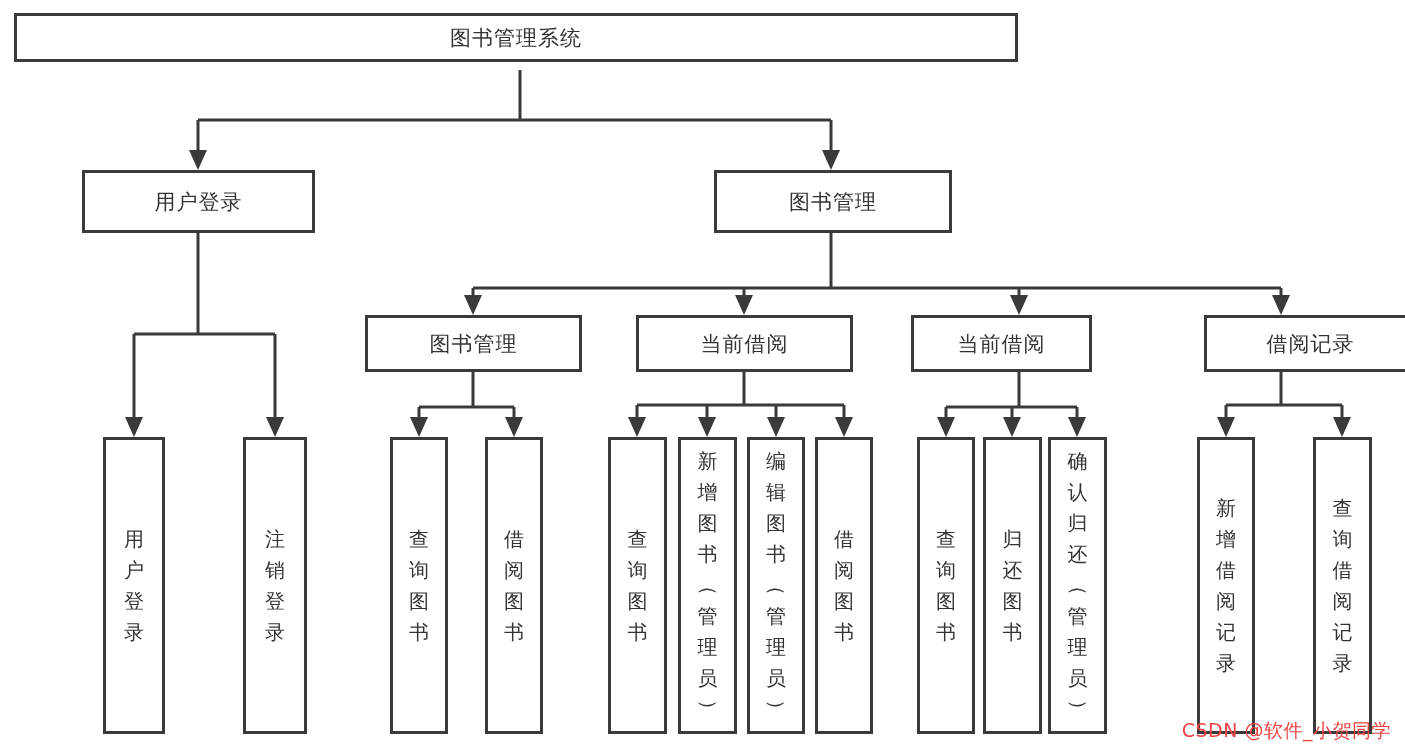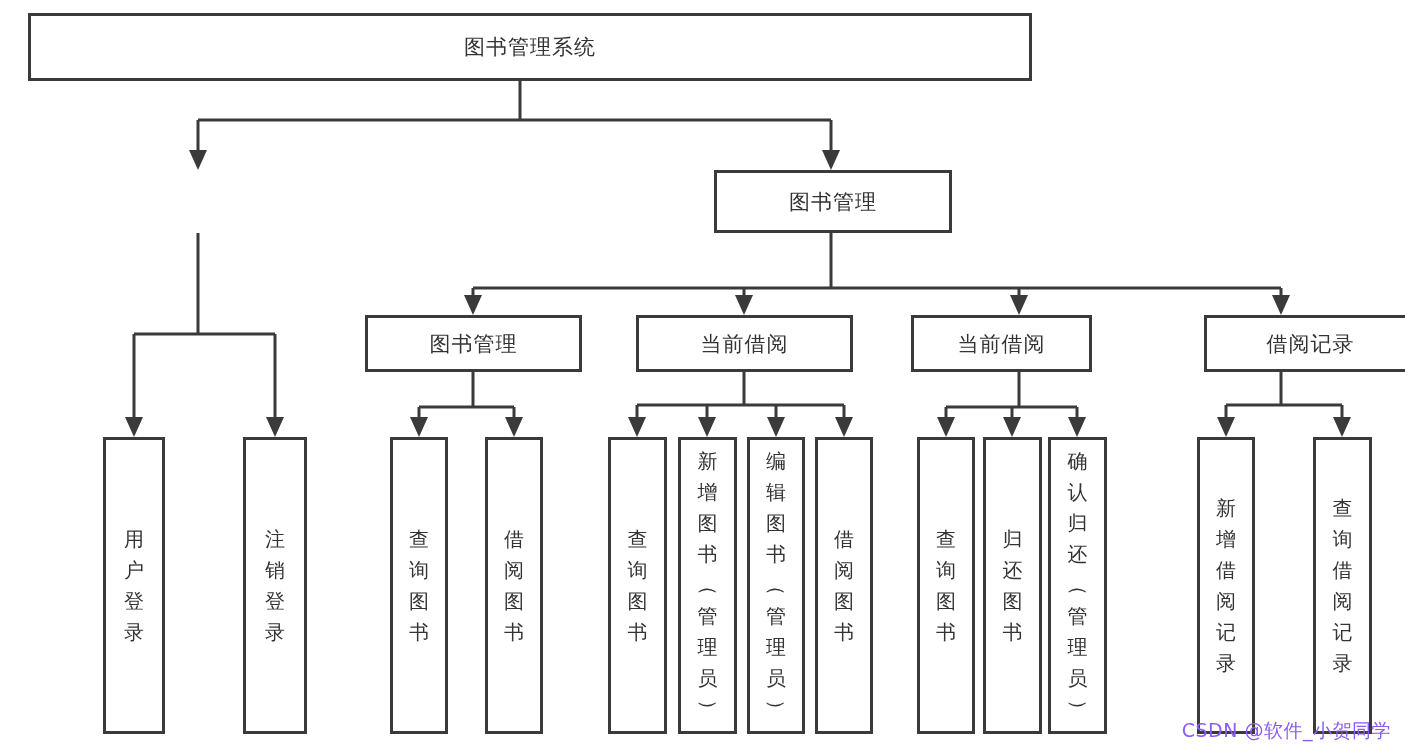"图书管理系统" div.node { height: 68px -> 49px; left: 28px -> 14px }
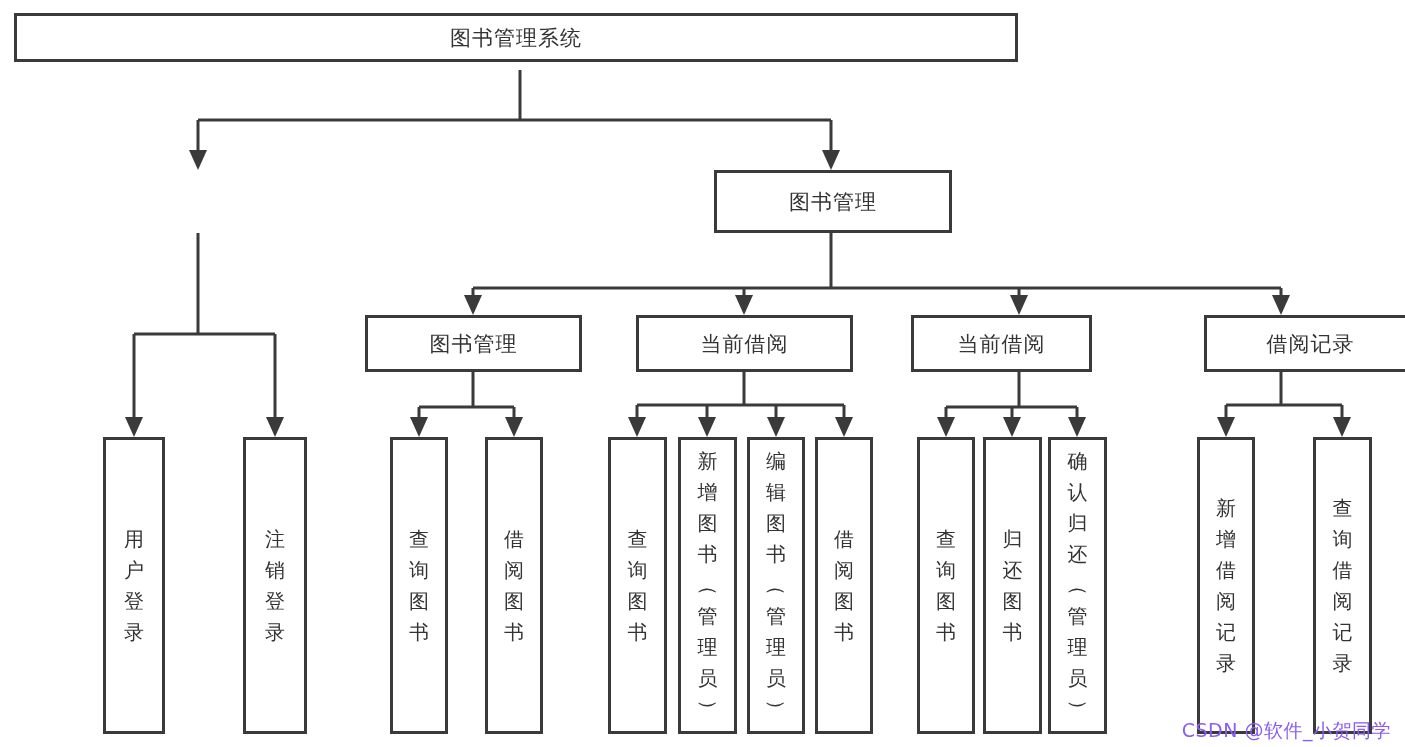"用户登录" div.node { html: none -> <div>用户登录</div> }
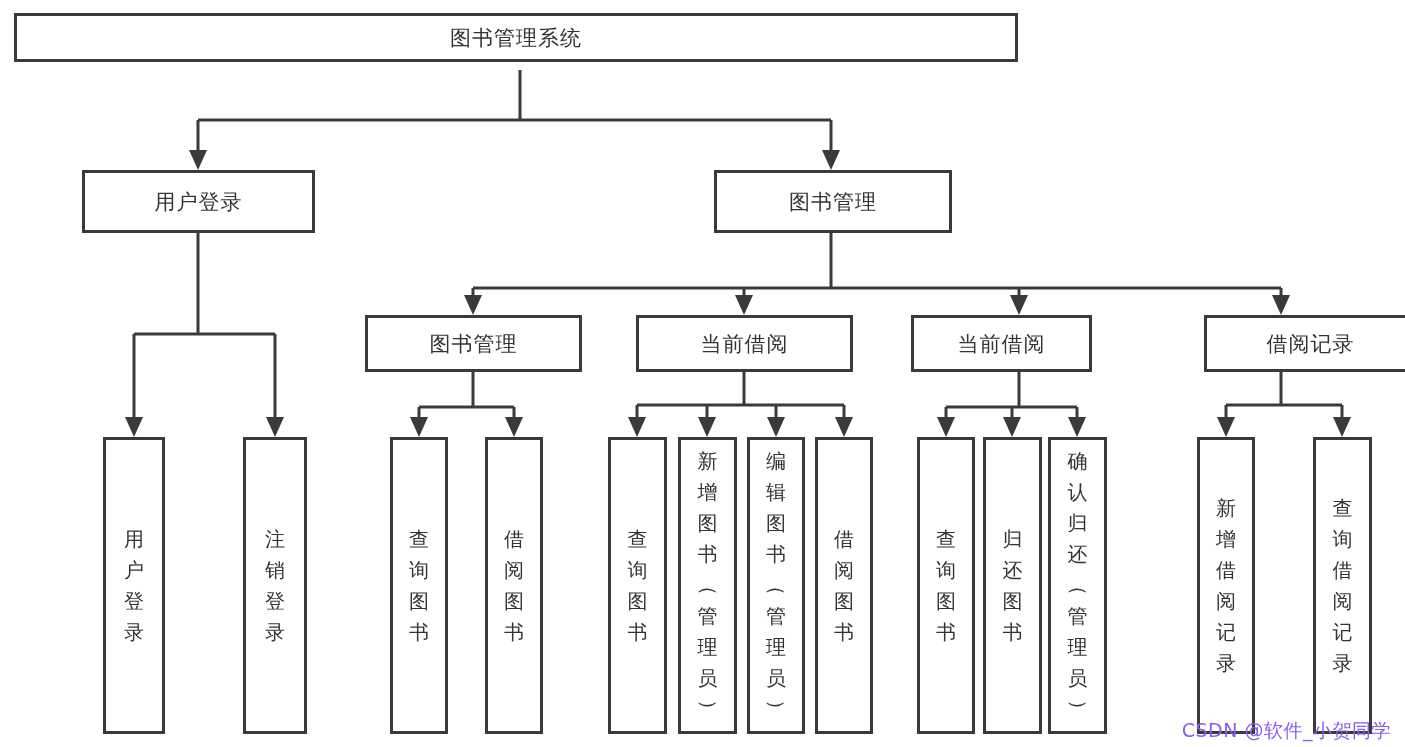"CSDN @软件_小贺同学" .watermark { color: #8b5cf6 -> #ef4444 }
